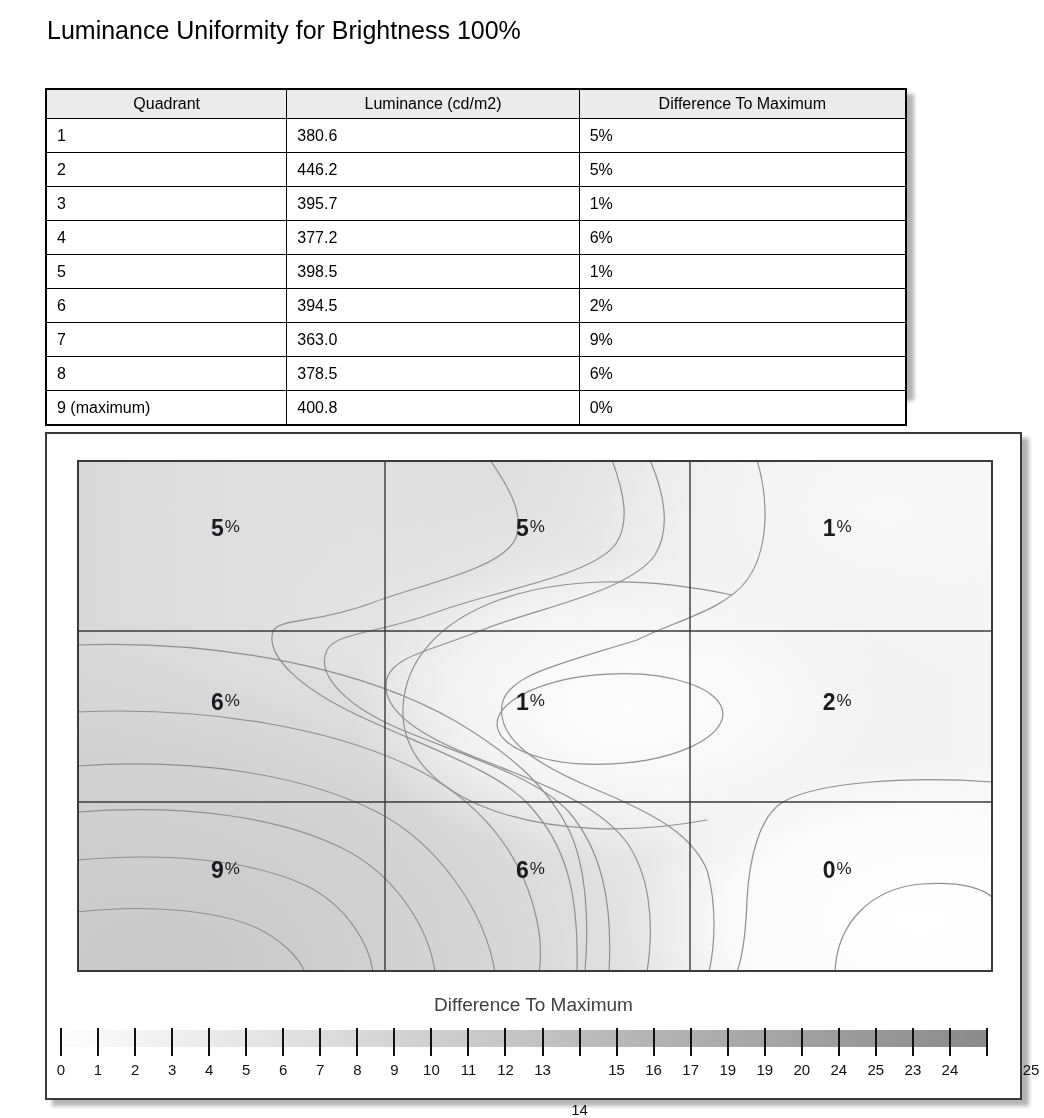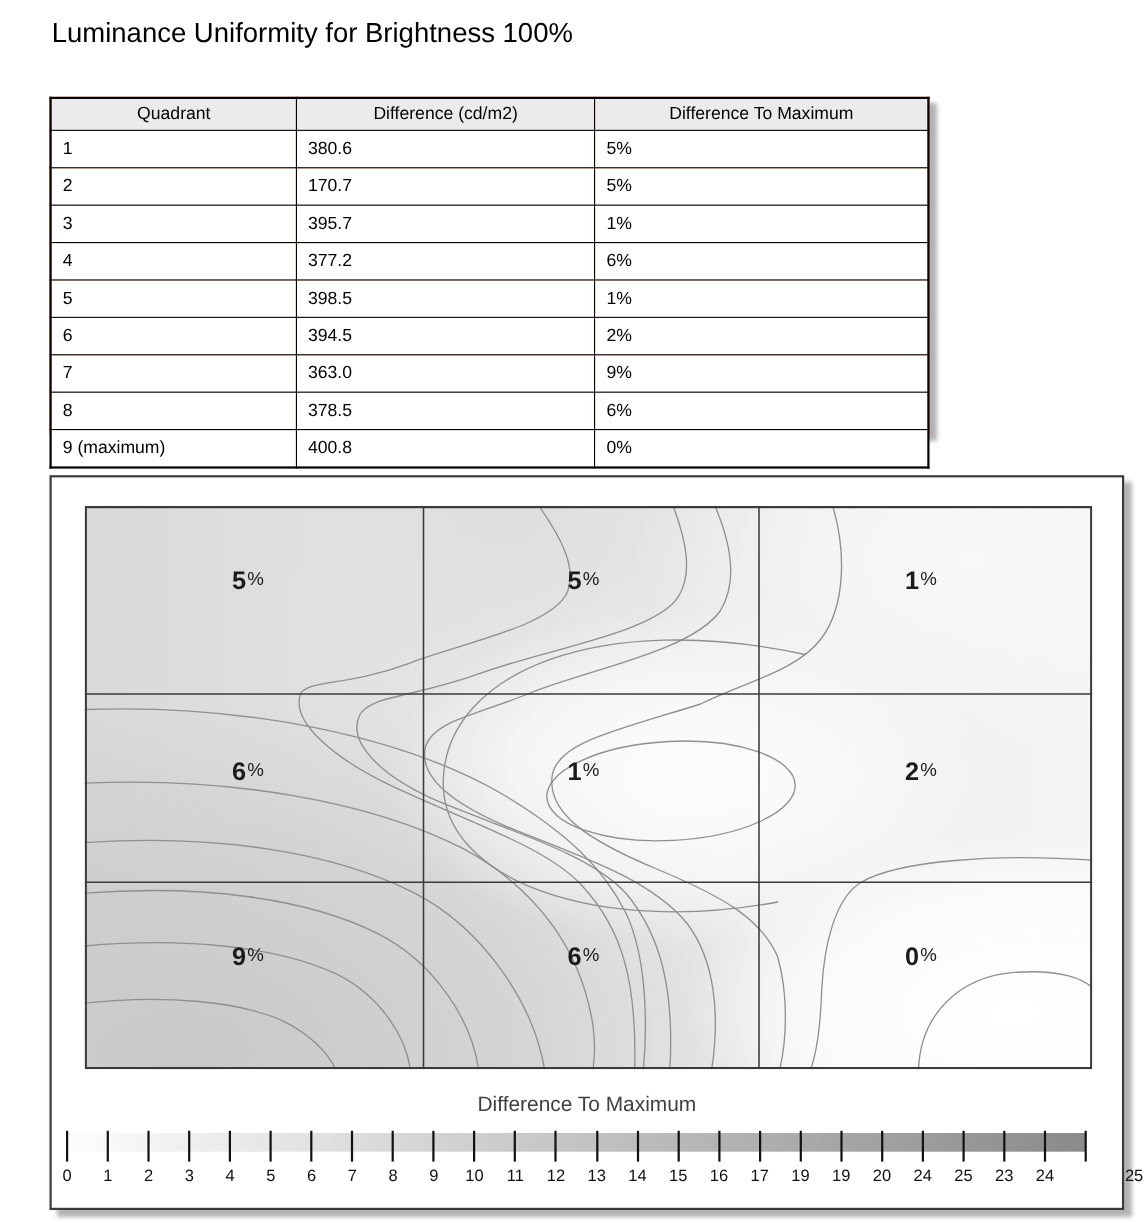"Quadrant" .table-panel { background: #f97316 -> #1d4ed8; width: 800px -> 862px }
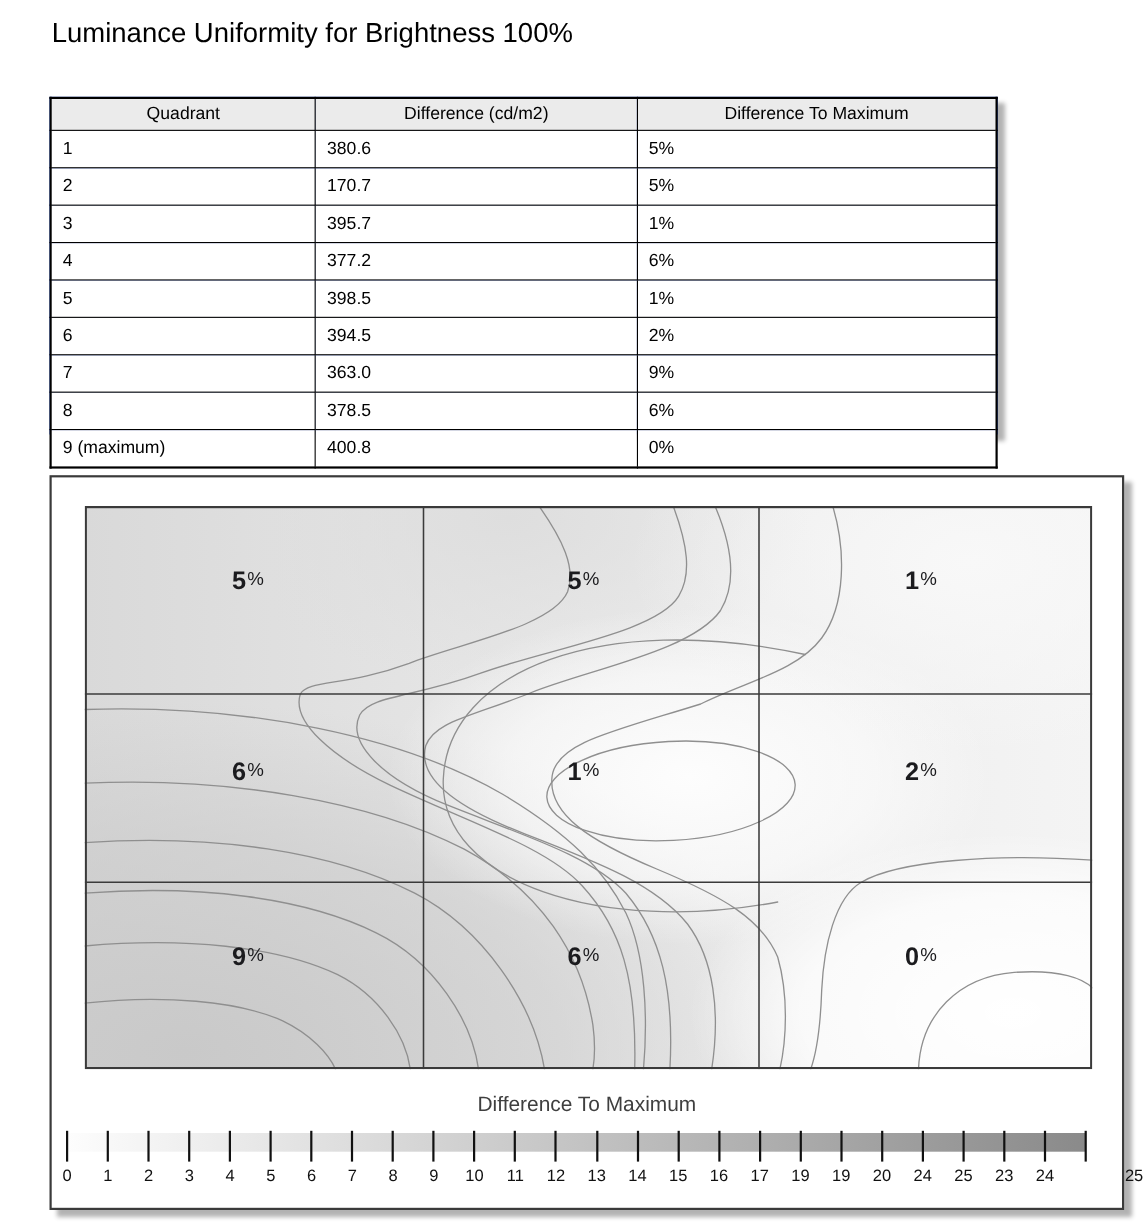"Difference (cd/m2)" th { text: Difference -> Luminance }
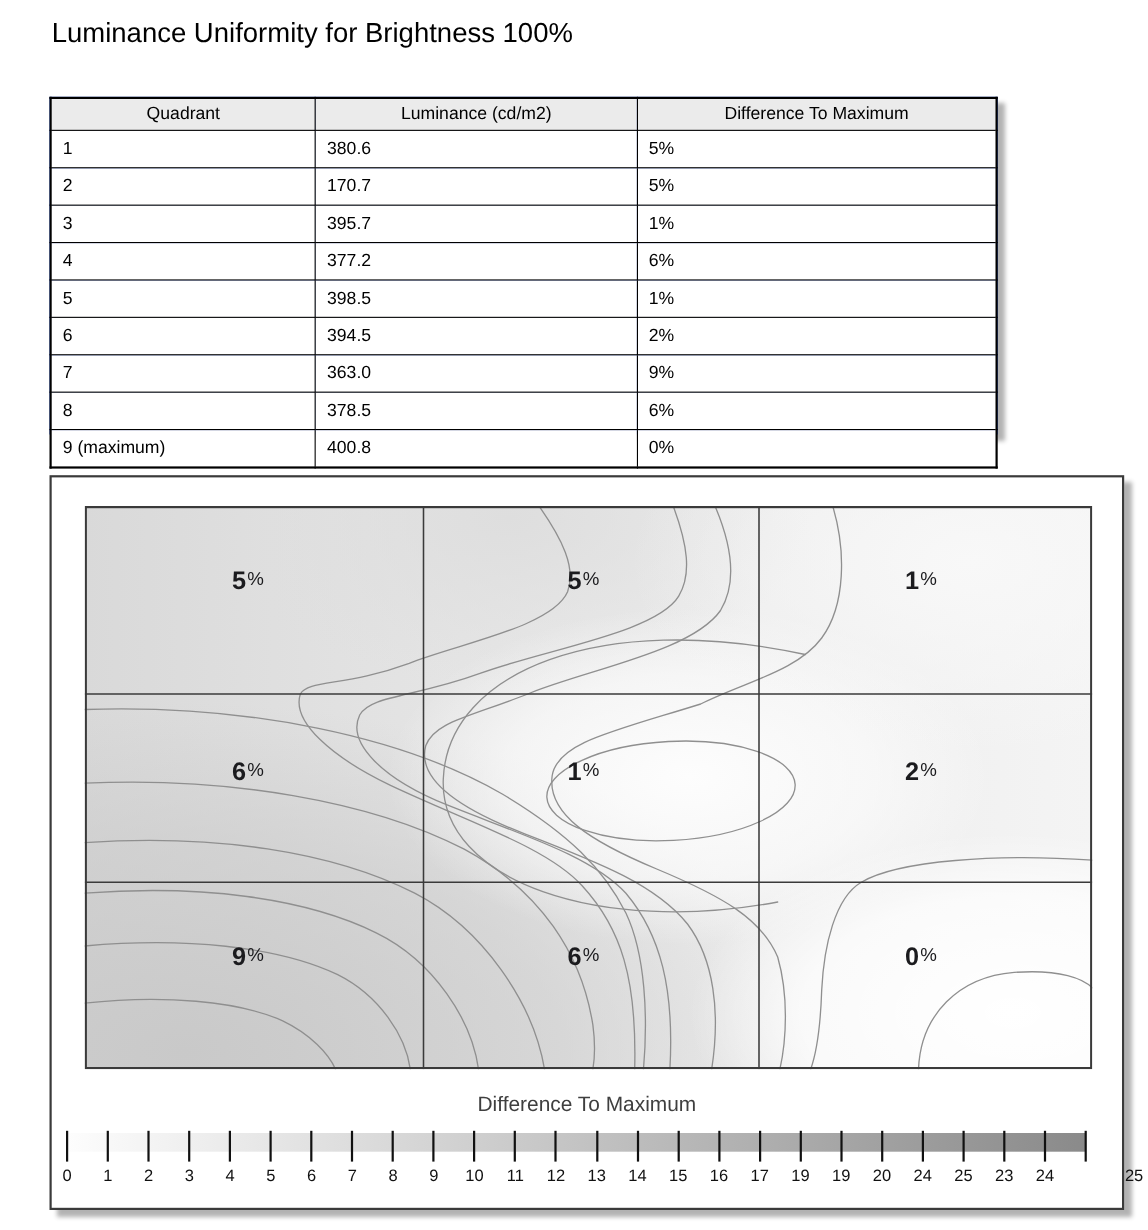"170.7" td { text: 170.7 -> 446.2 }
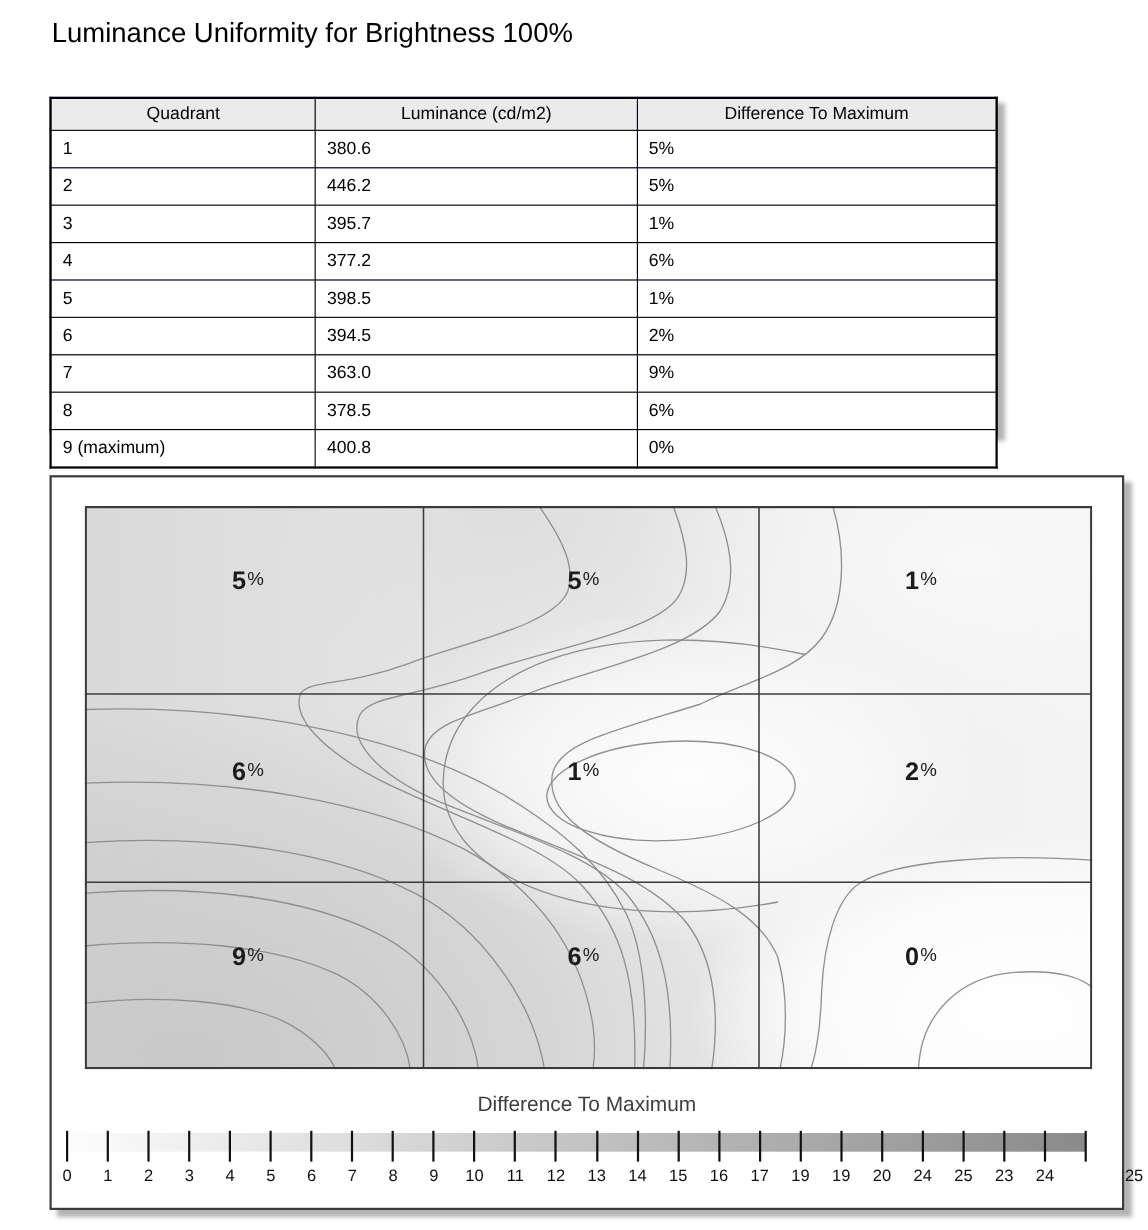"14" div.ticklab { margin-top: none -> 40px }
